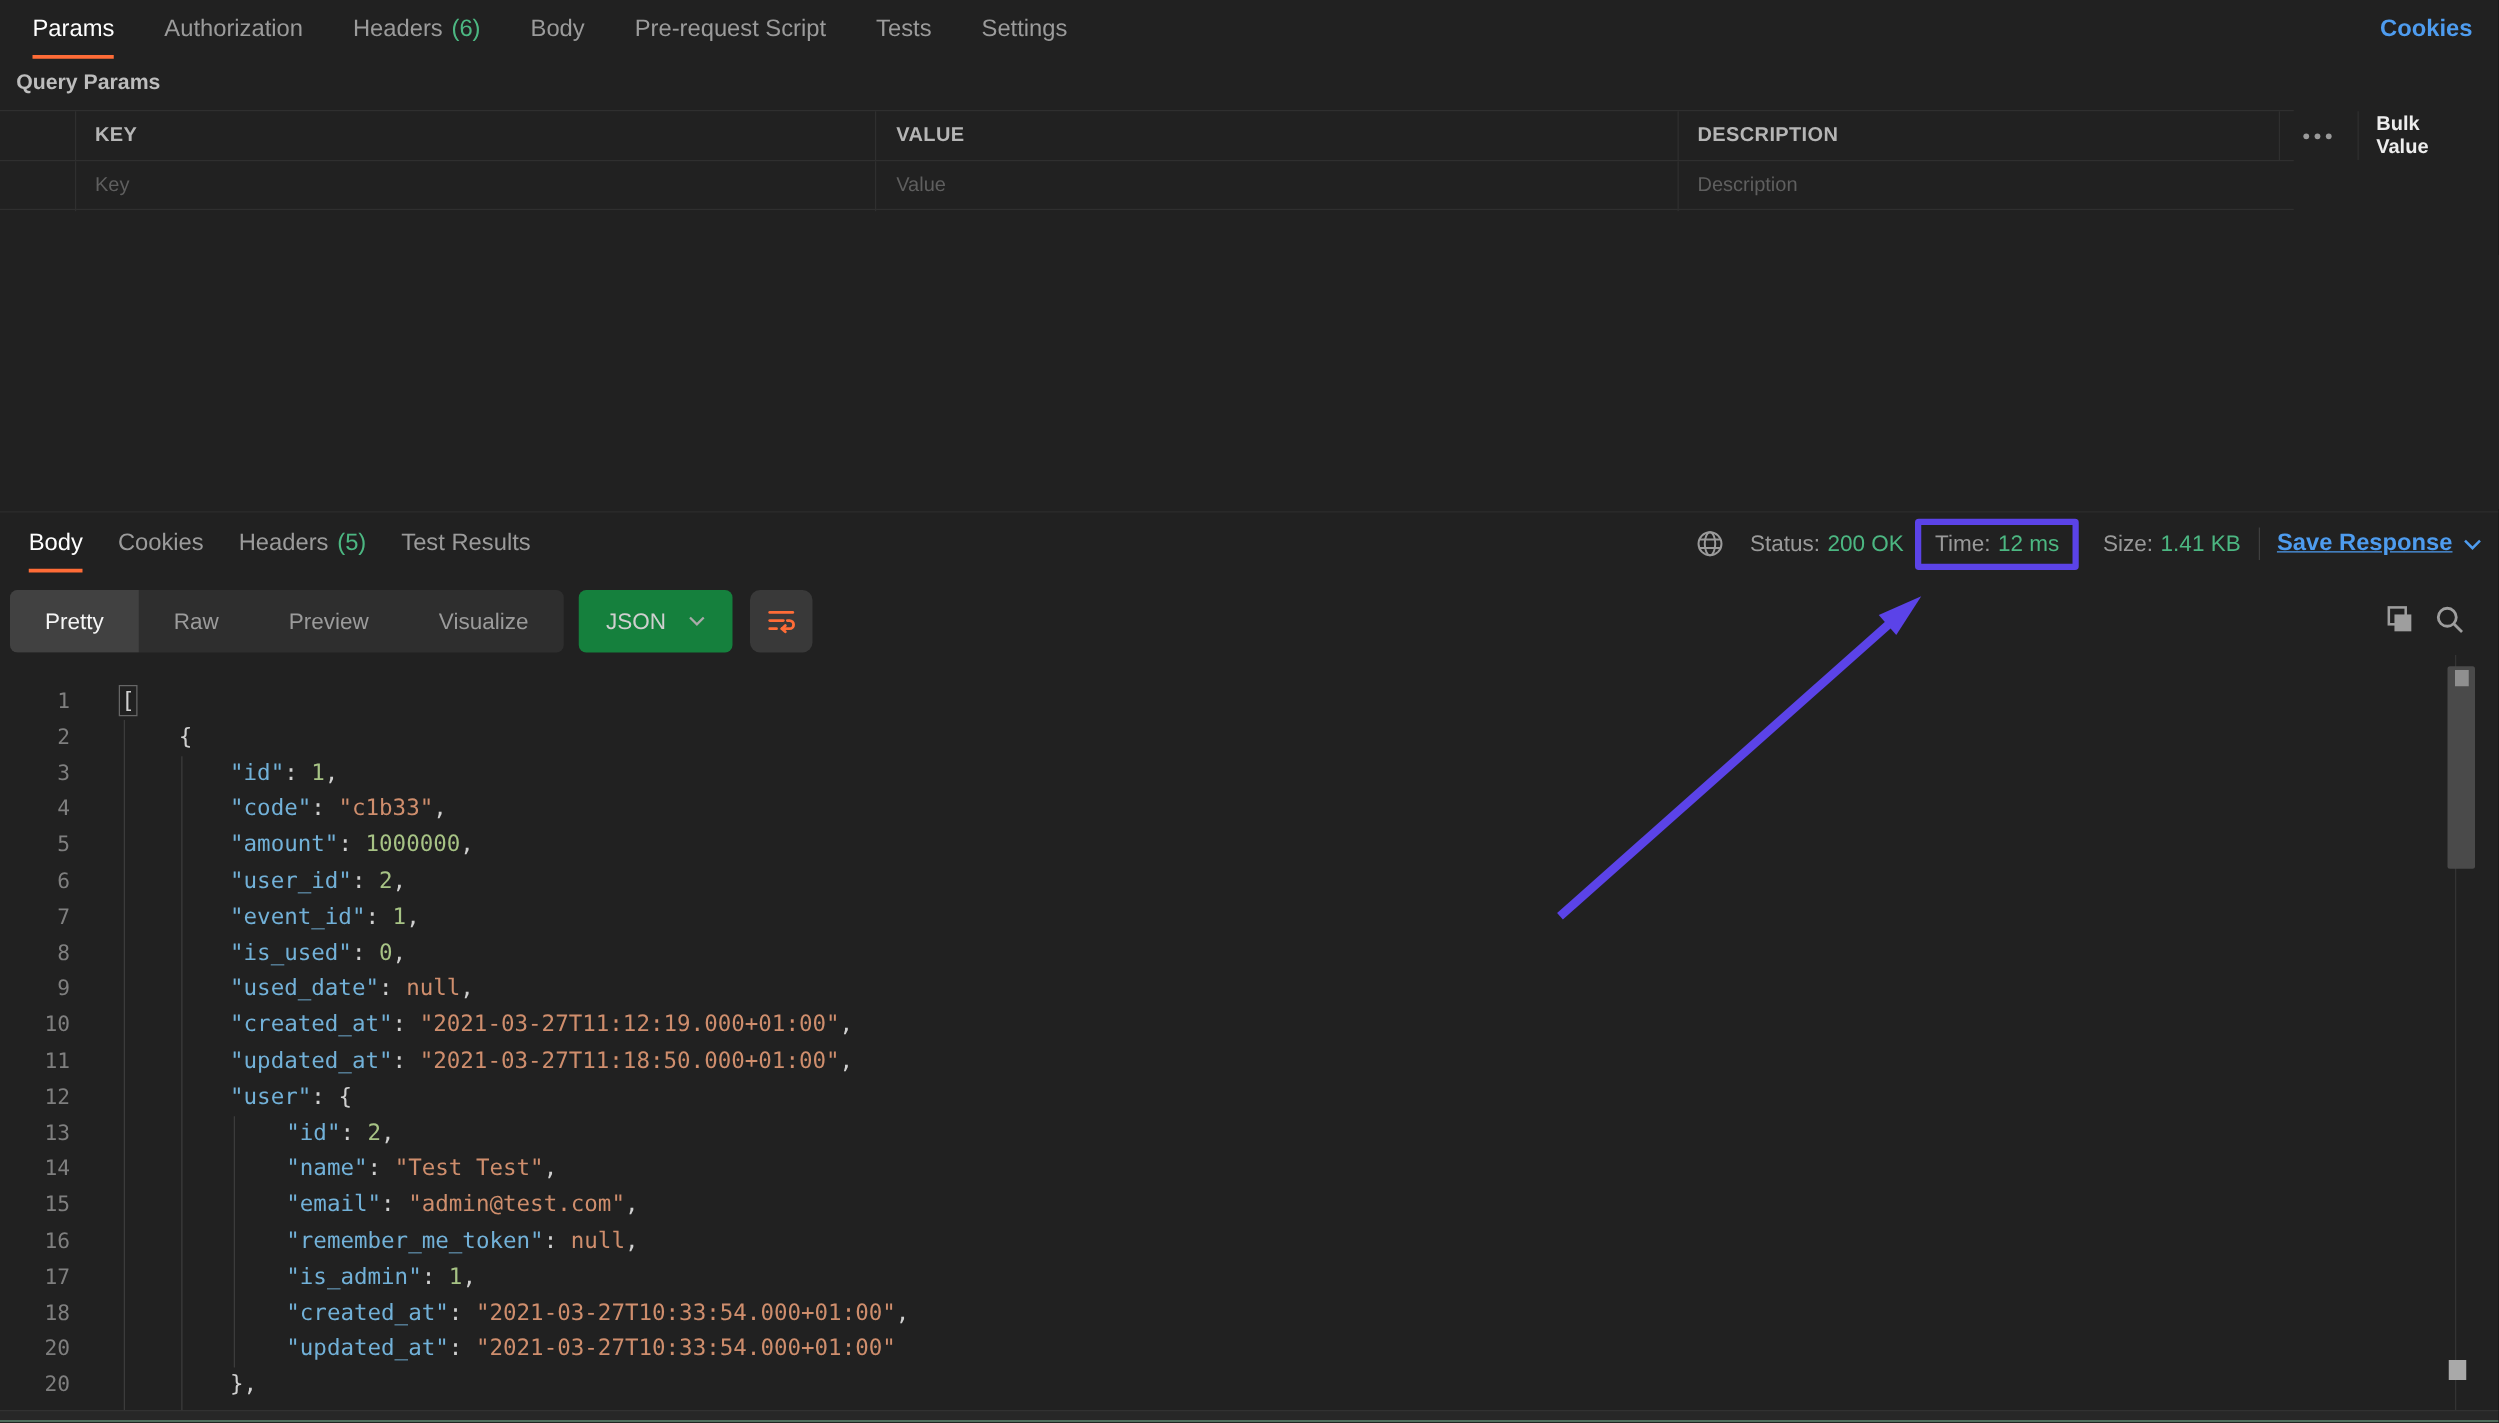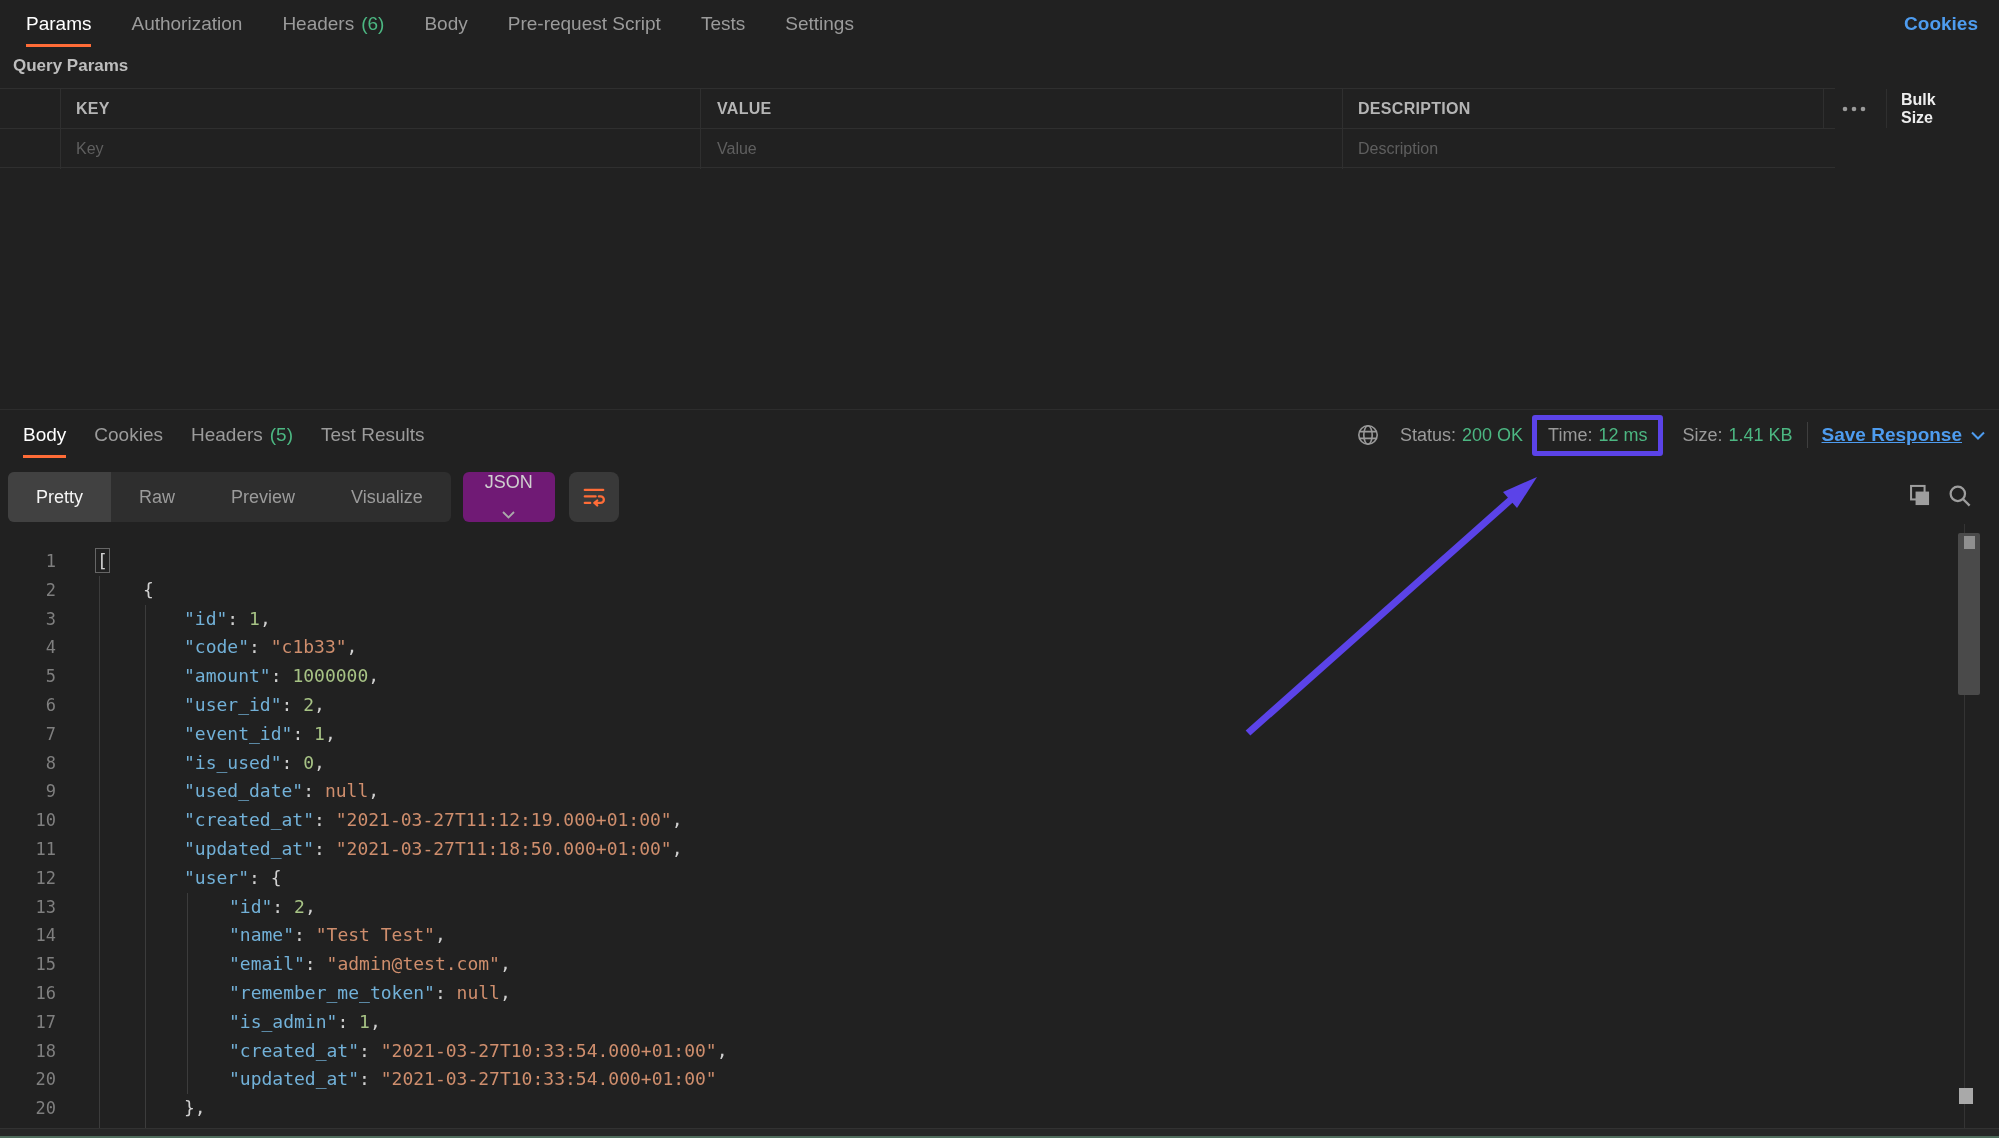"Bulk Size" div.bulk-edit { text: Size -> Value }
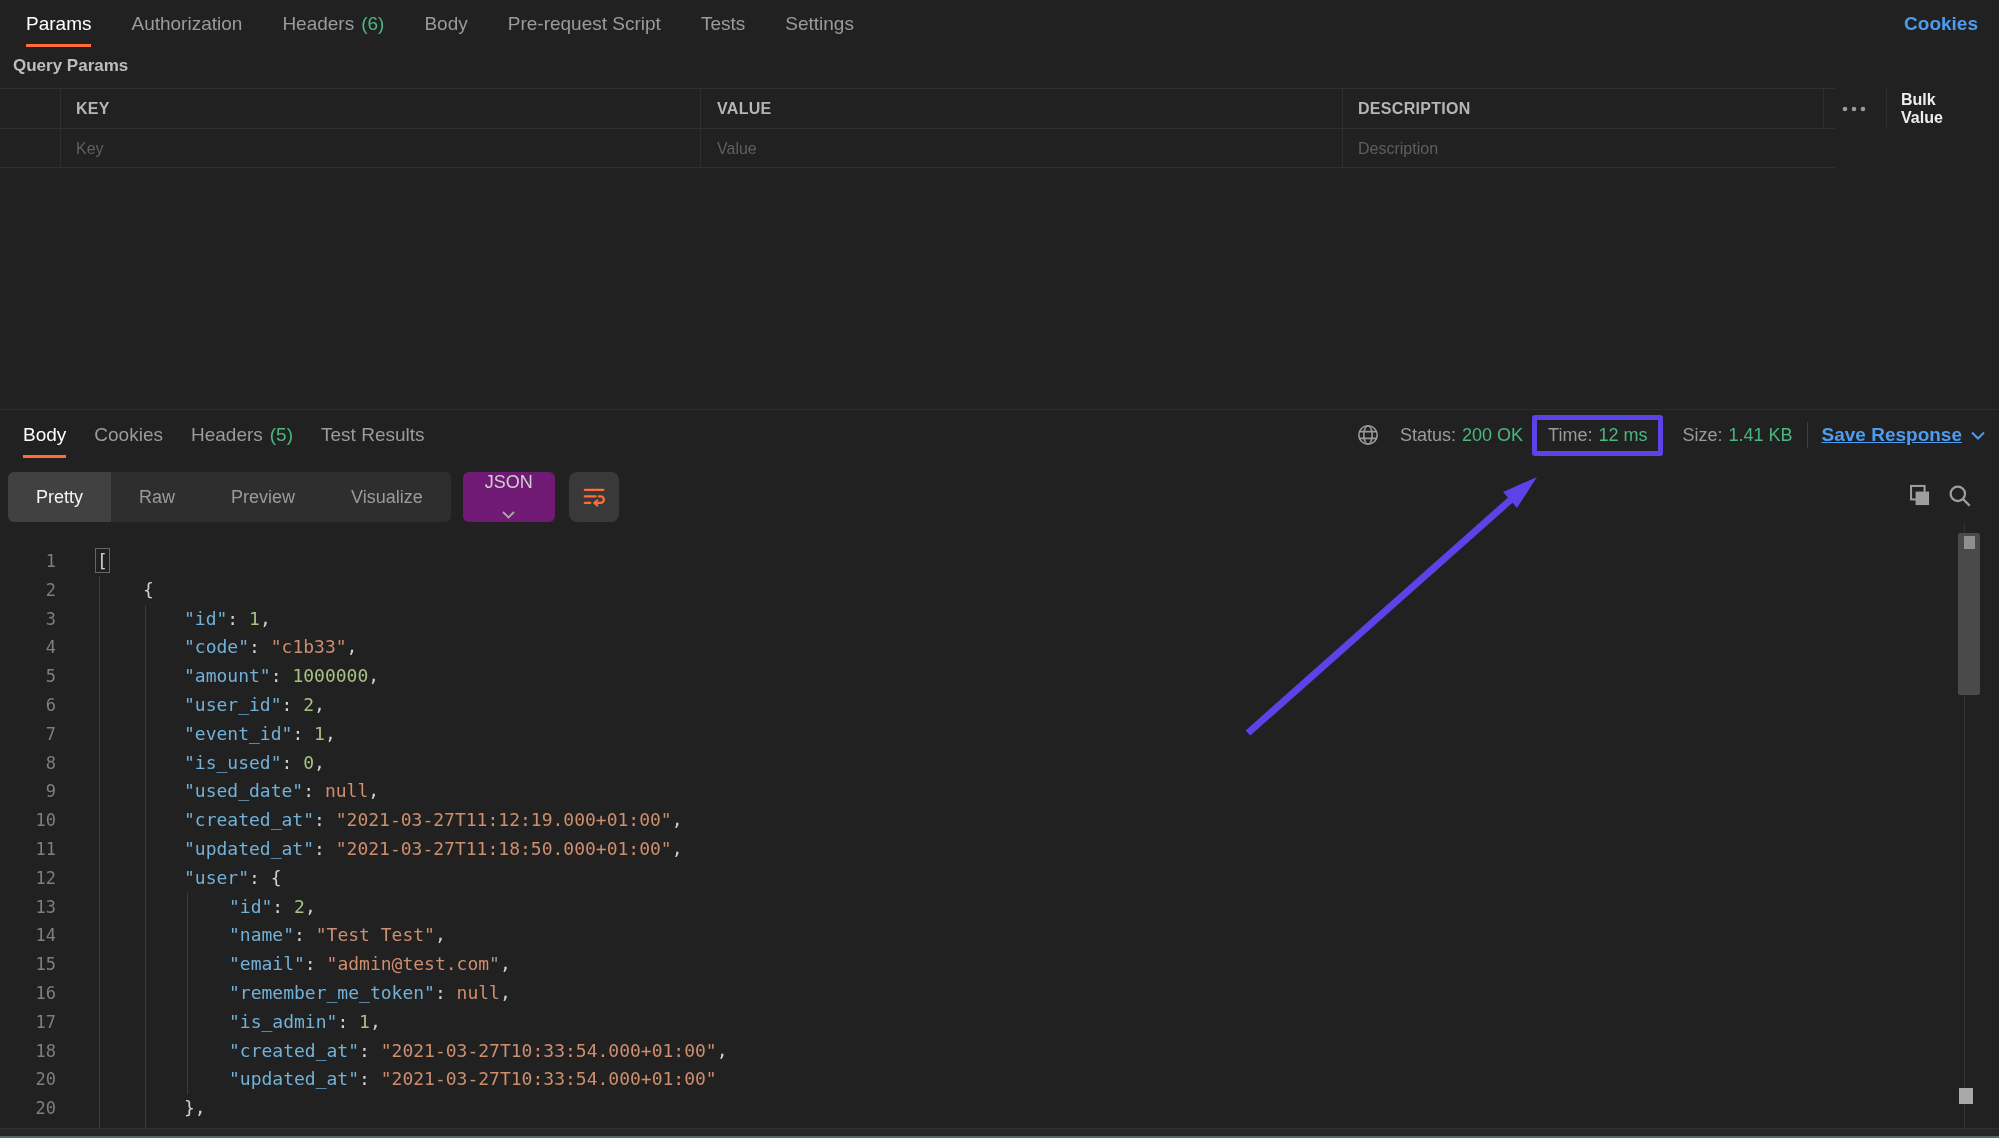"JSON" .lang-pill { background: #701a75 -> #15803d; flex-direction: column -> none }
